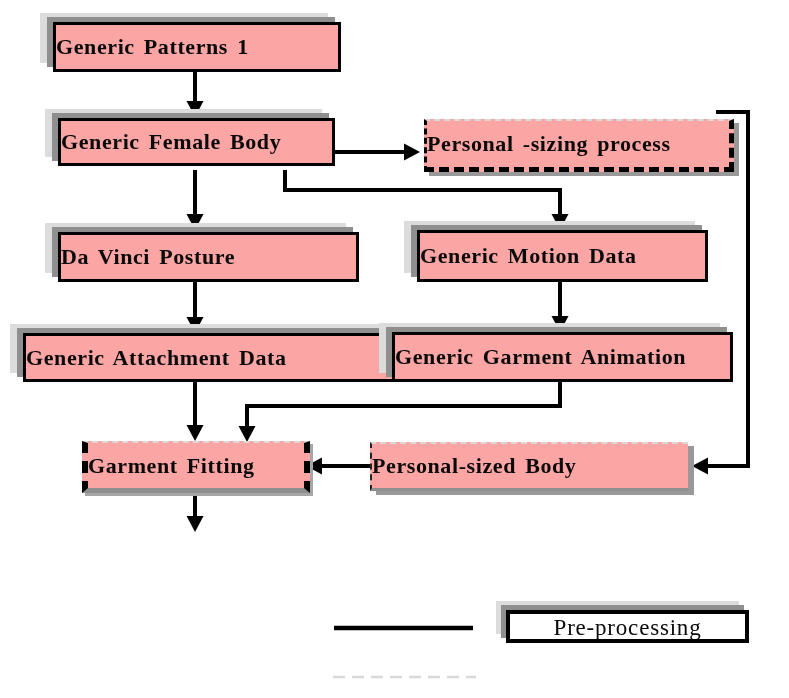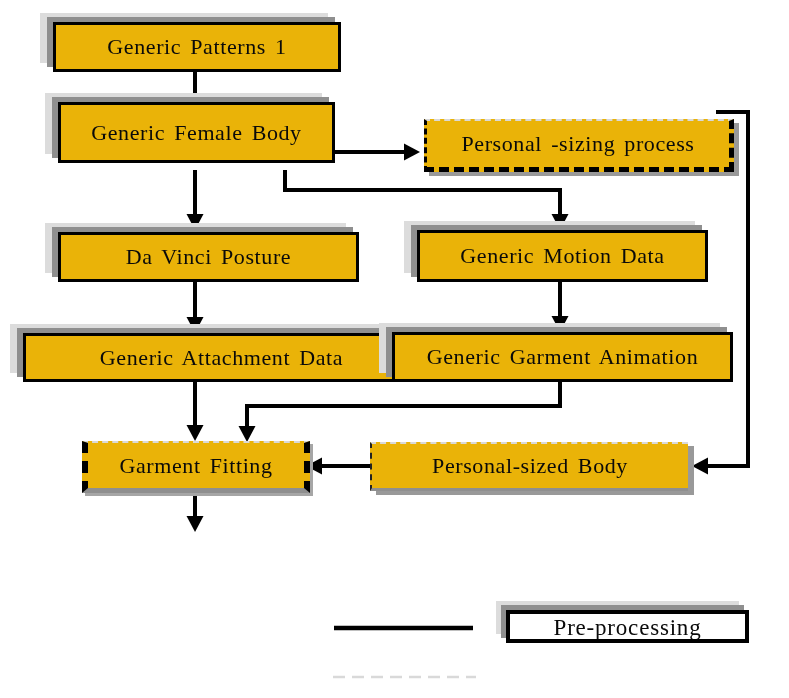"Generic Patterns 1" .node { background: #eab308 -> #fca5a5; font-weight: none -> bold; justify-content: center -> flex-start }
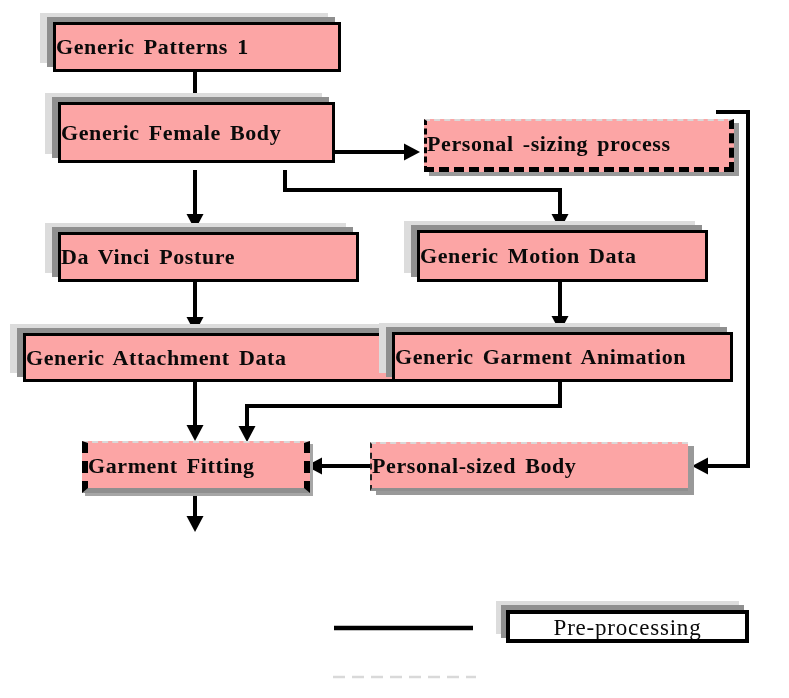"Generic Female Body" div.node { height: 61px -> 48px; top: 102px -> 118px }
